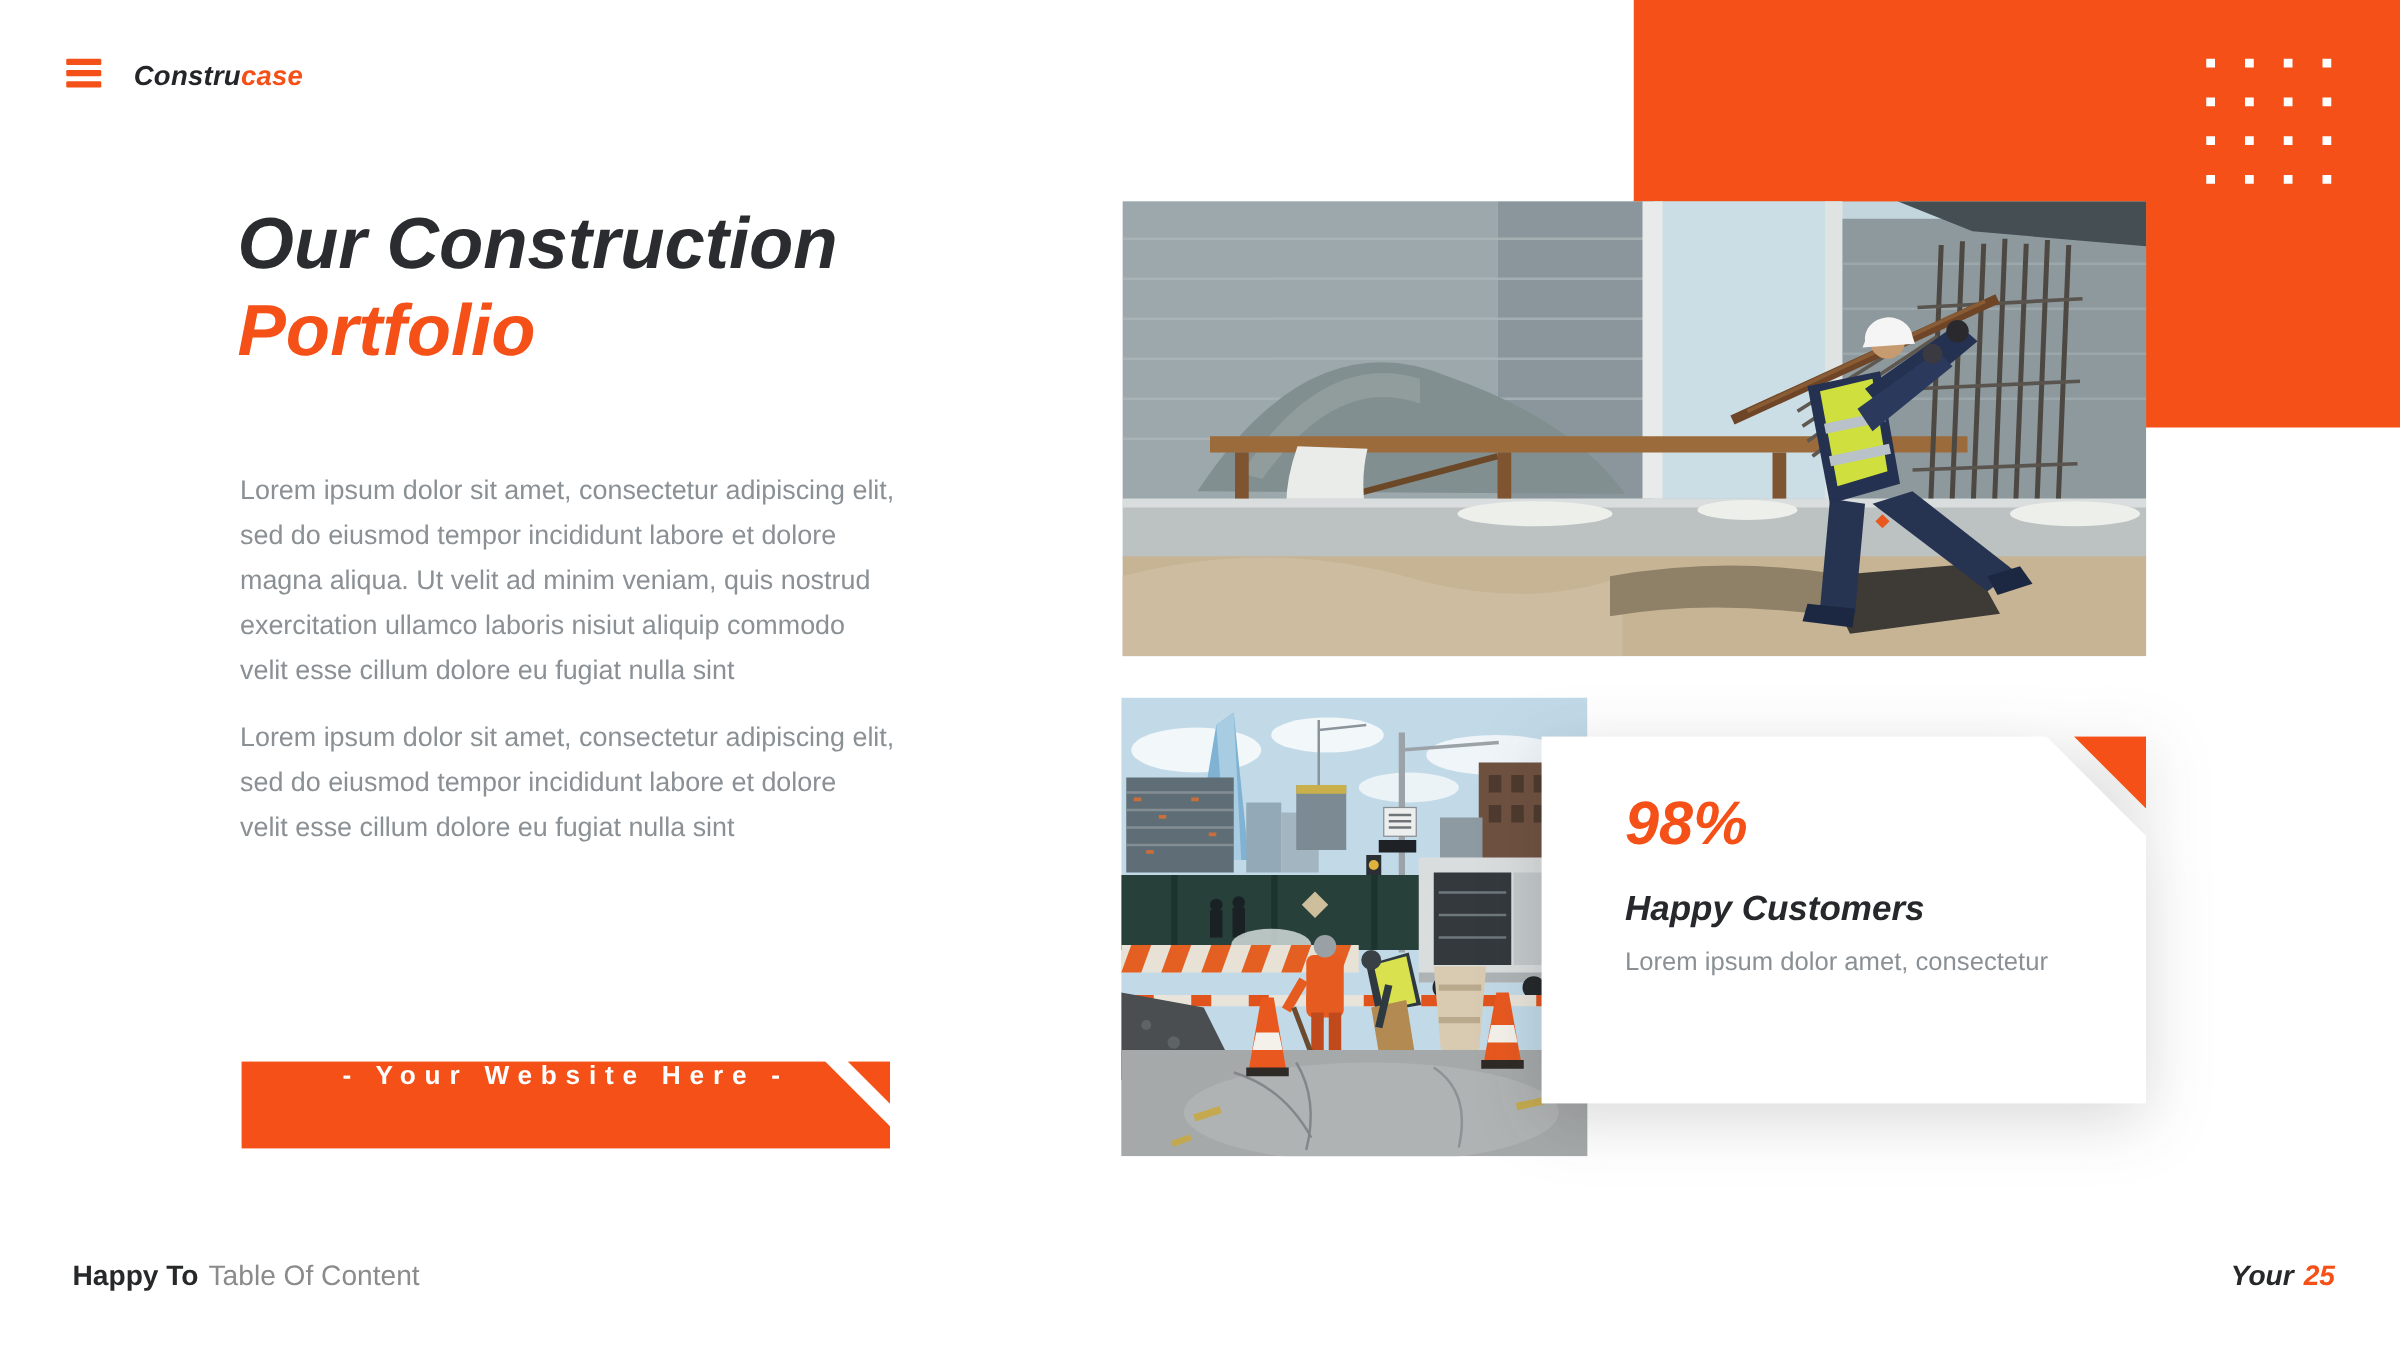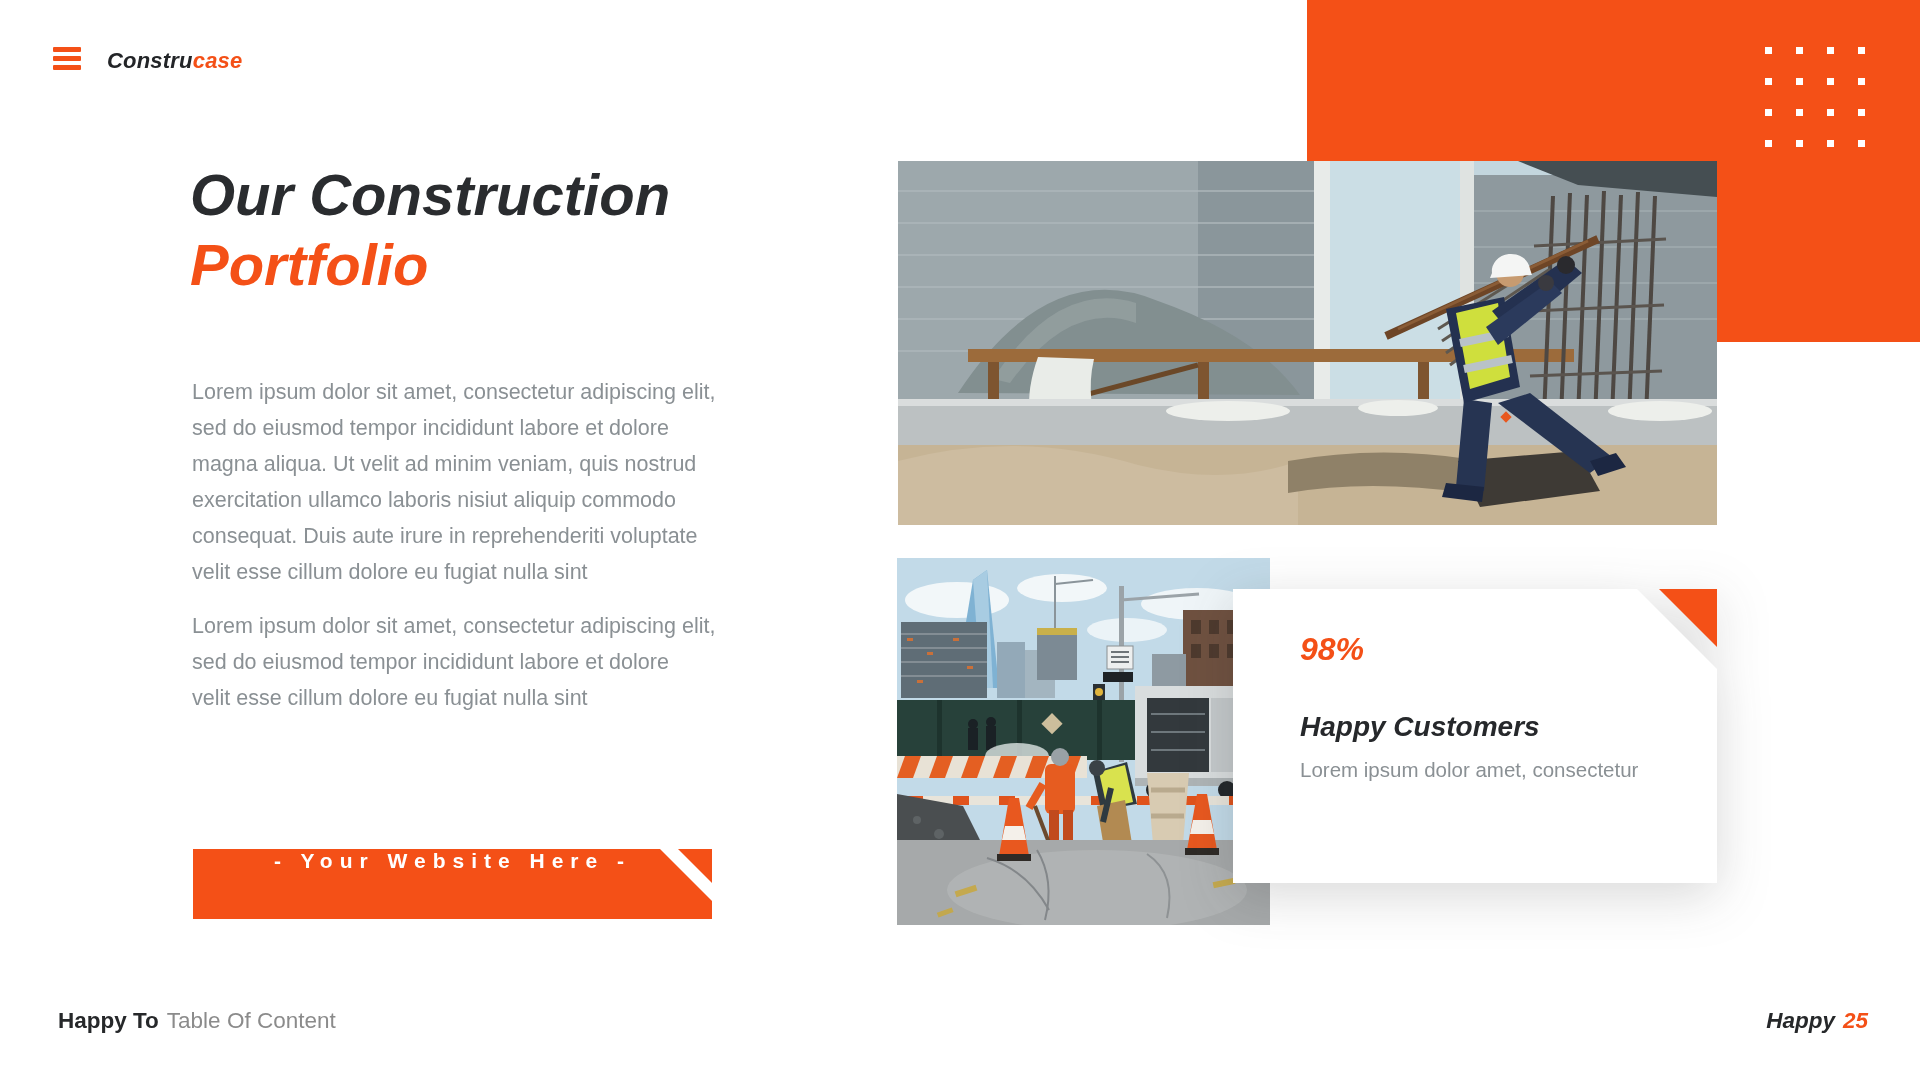"consequat. Duis aute irure in" div.pline { html: <div>consequat. Duis aute irure in reprehenderiti voluptate</div> -> none }
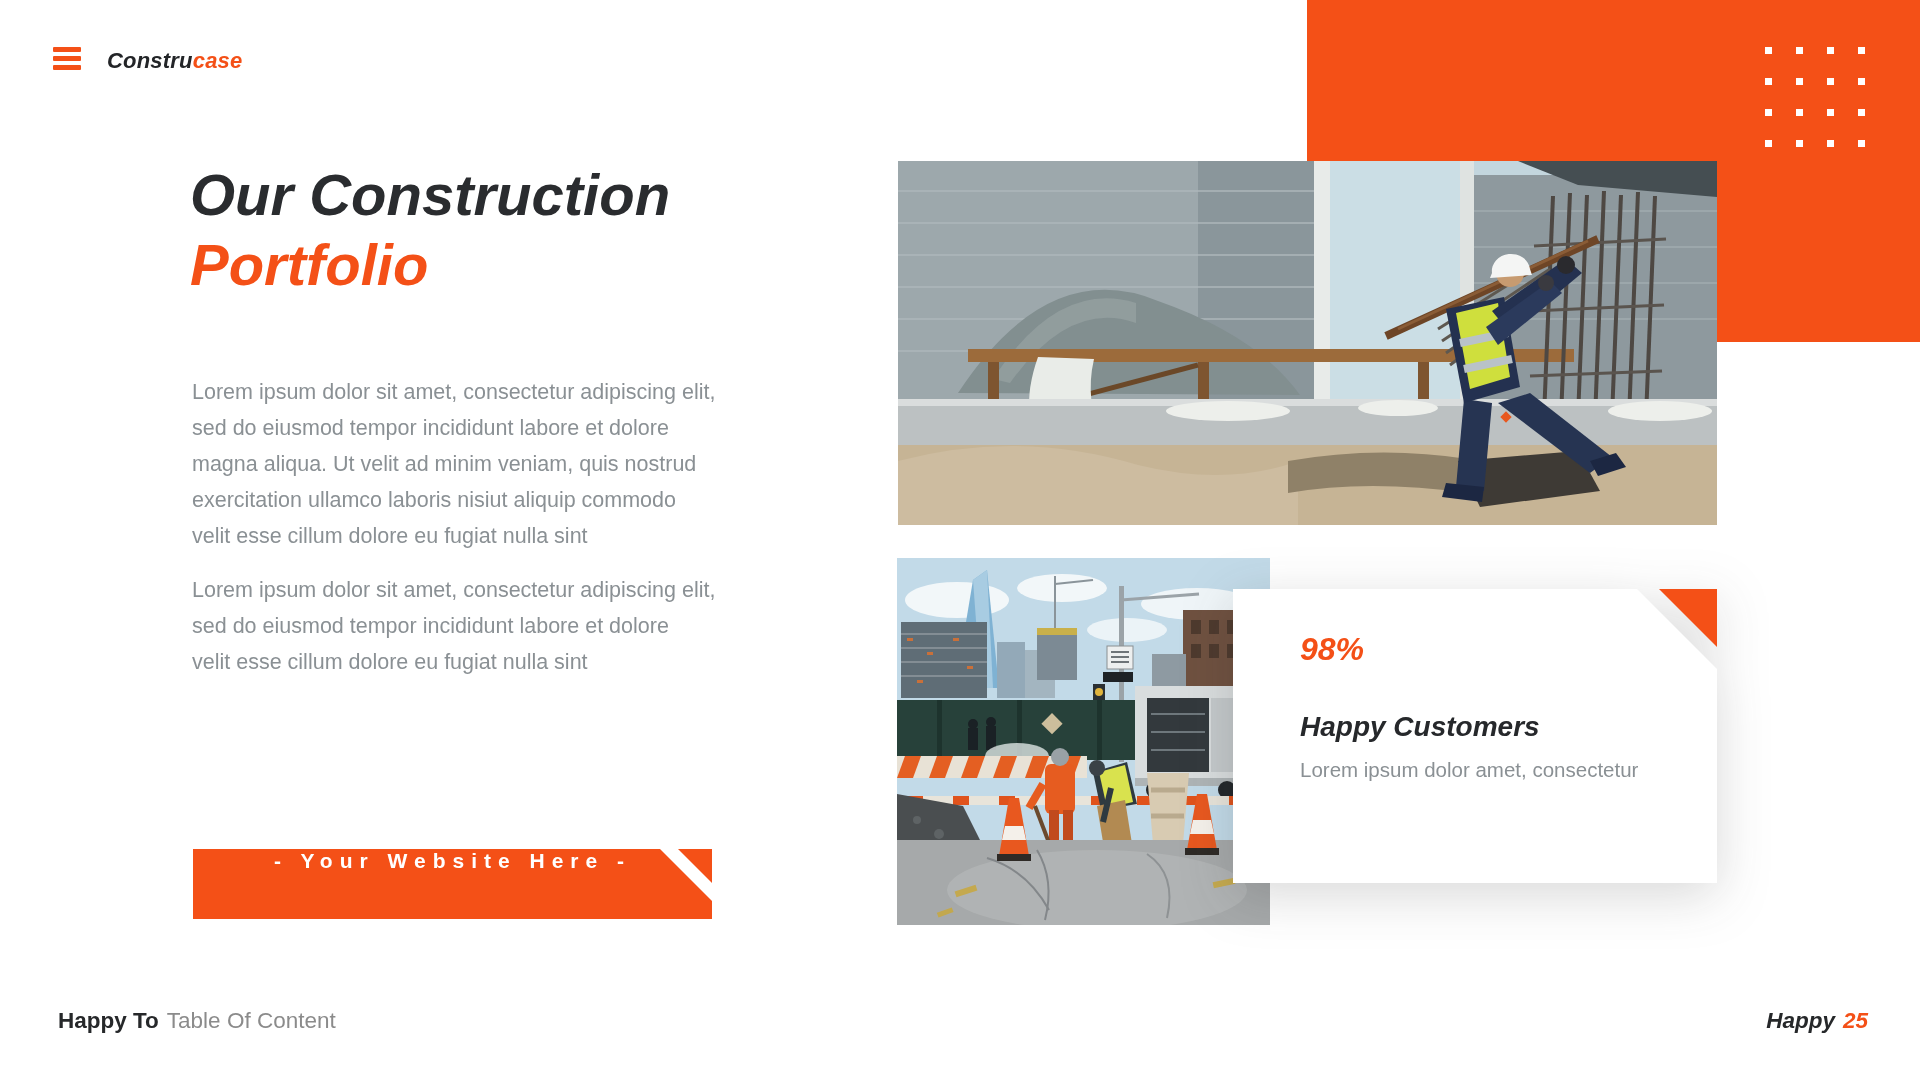"98%" .stat-value { font-size: 32px -> 49px }
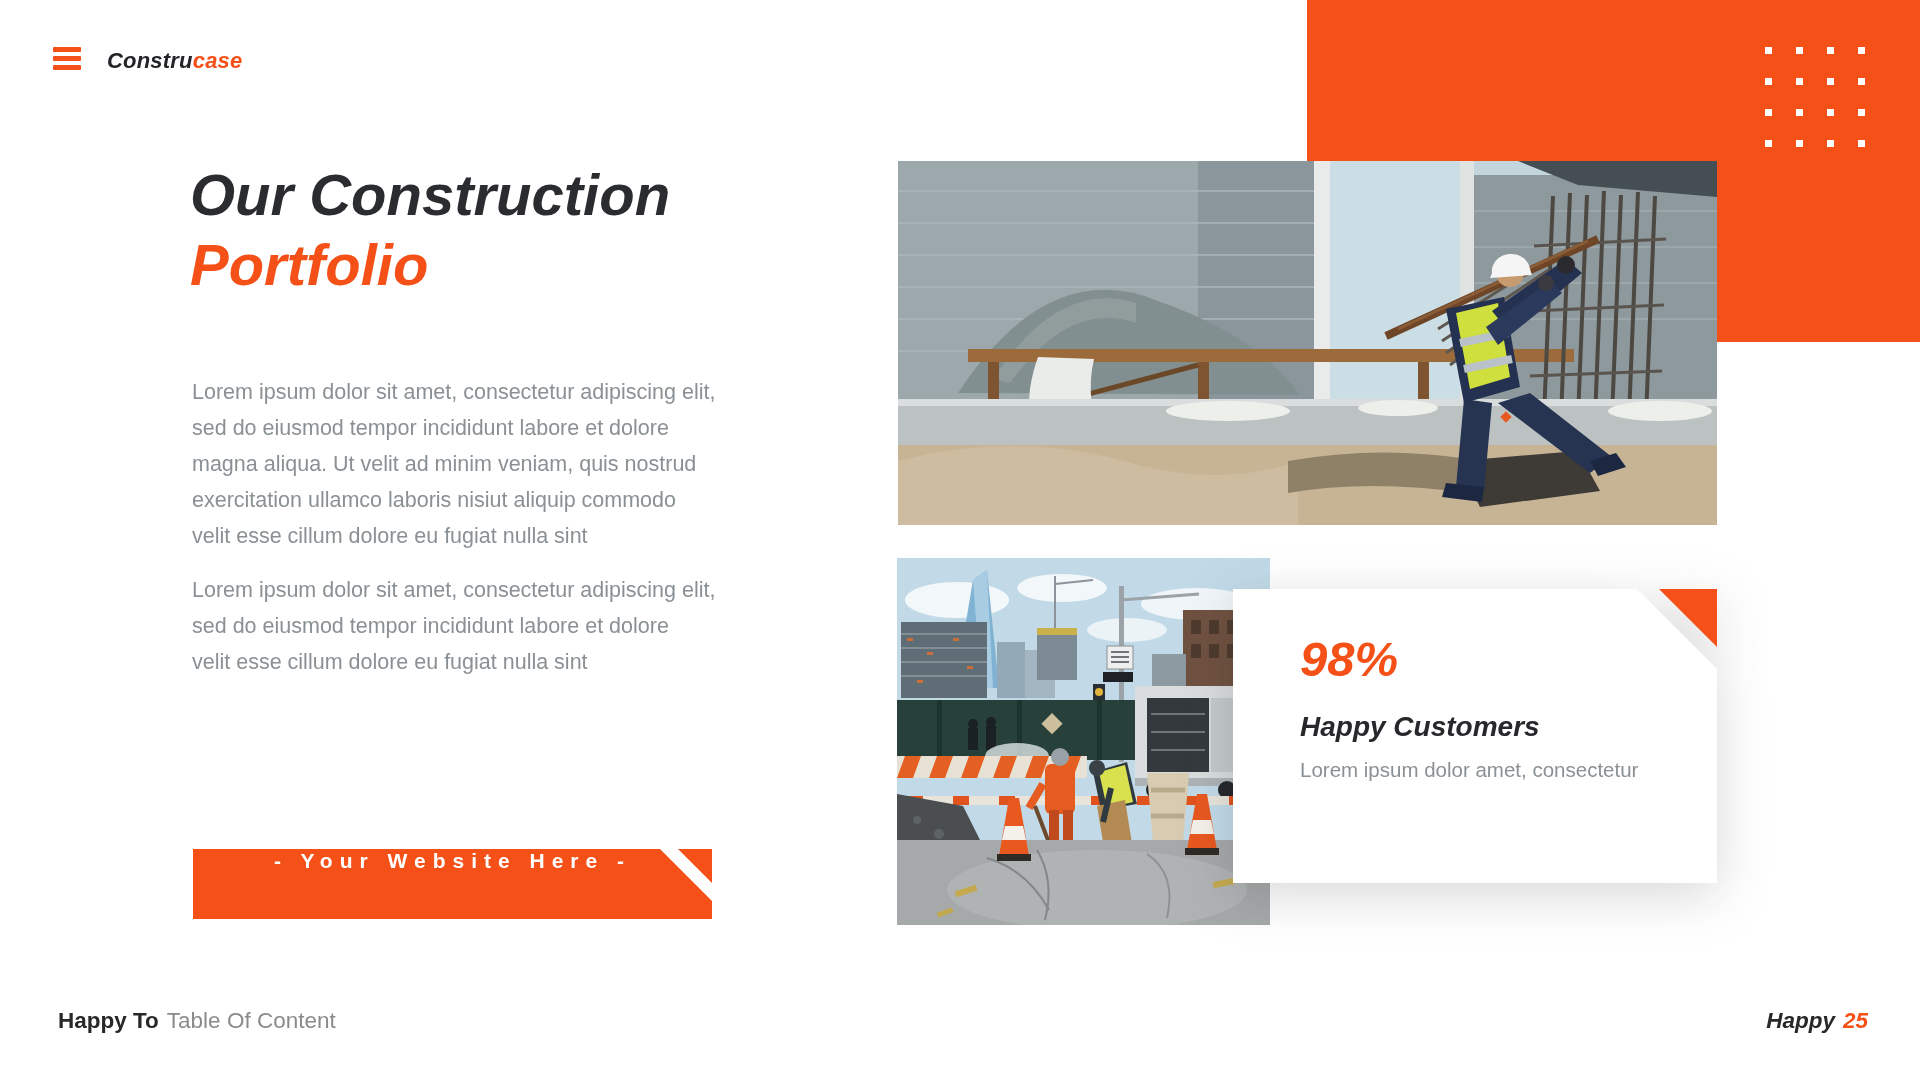"Happy" span { text: Happy -> Your }
